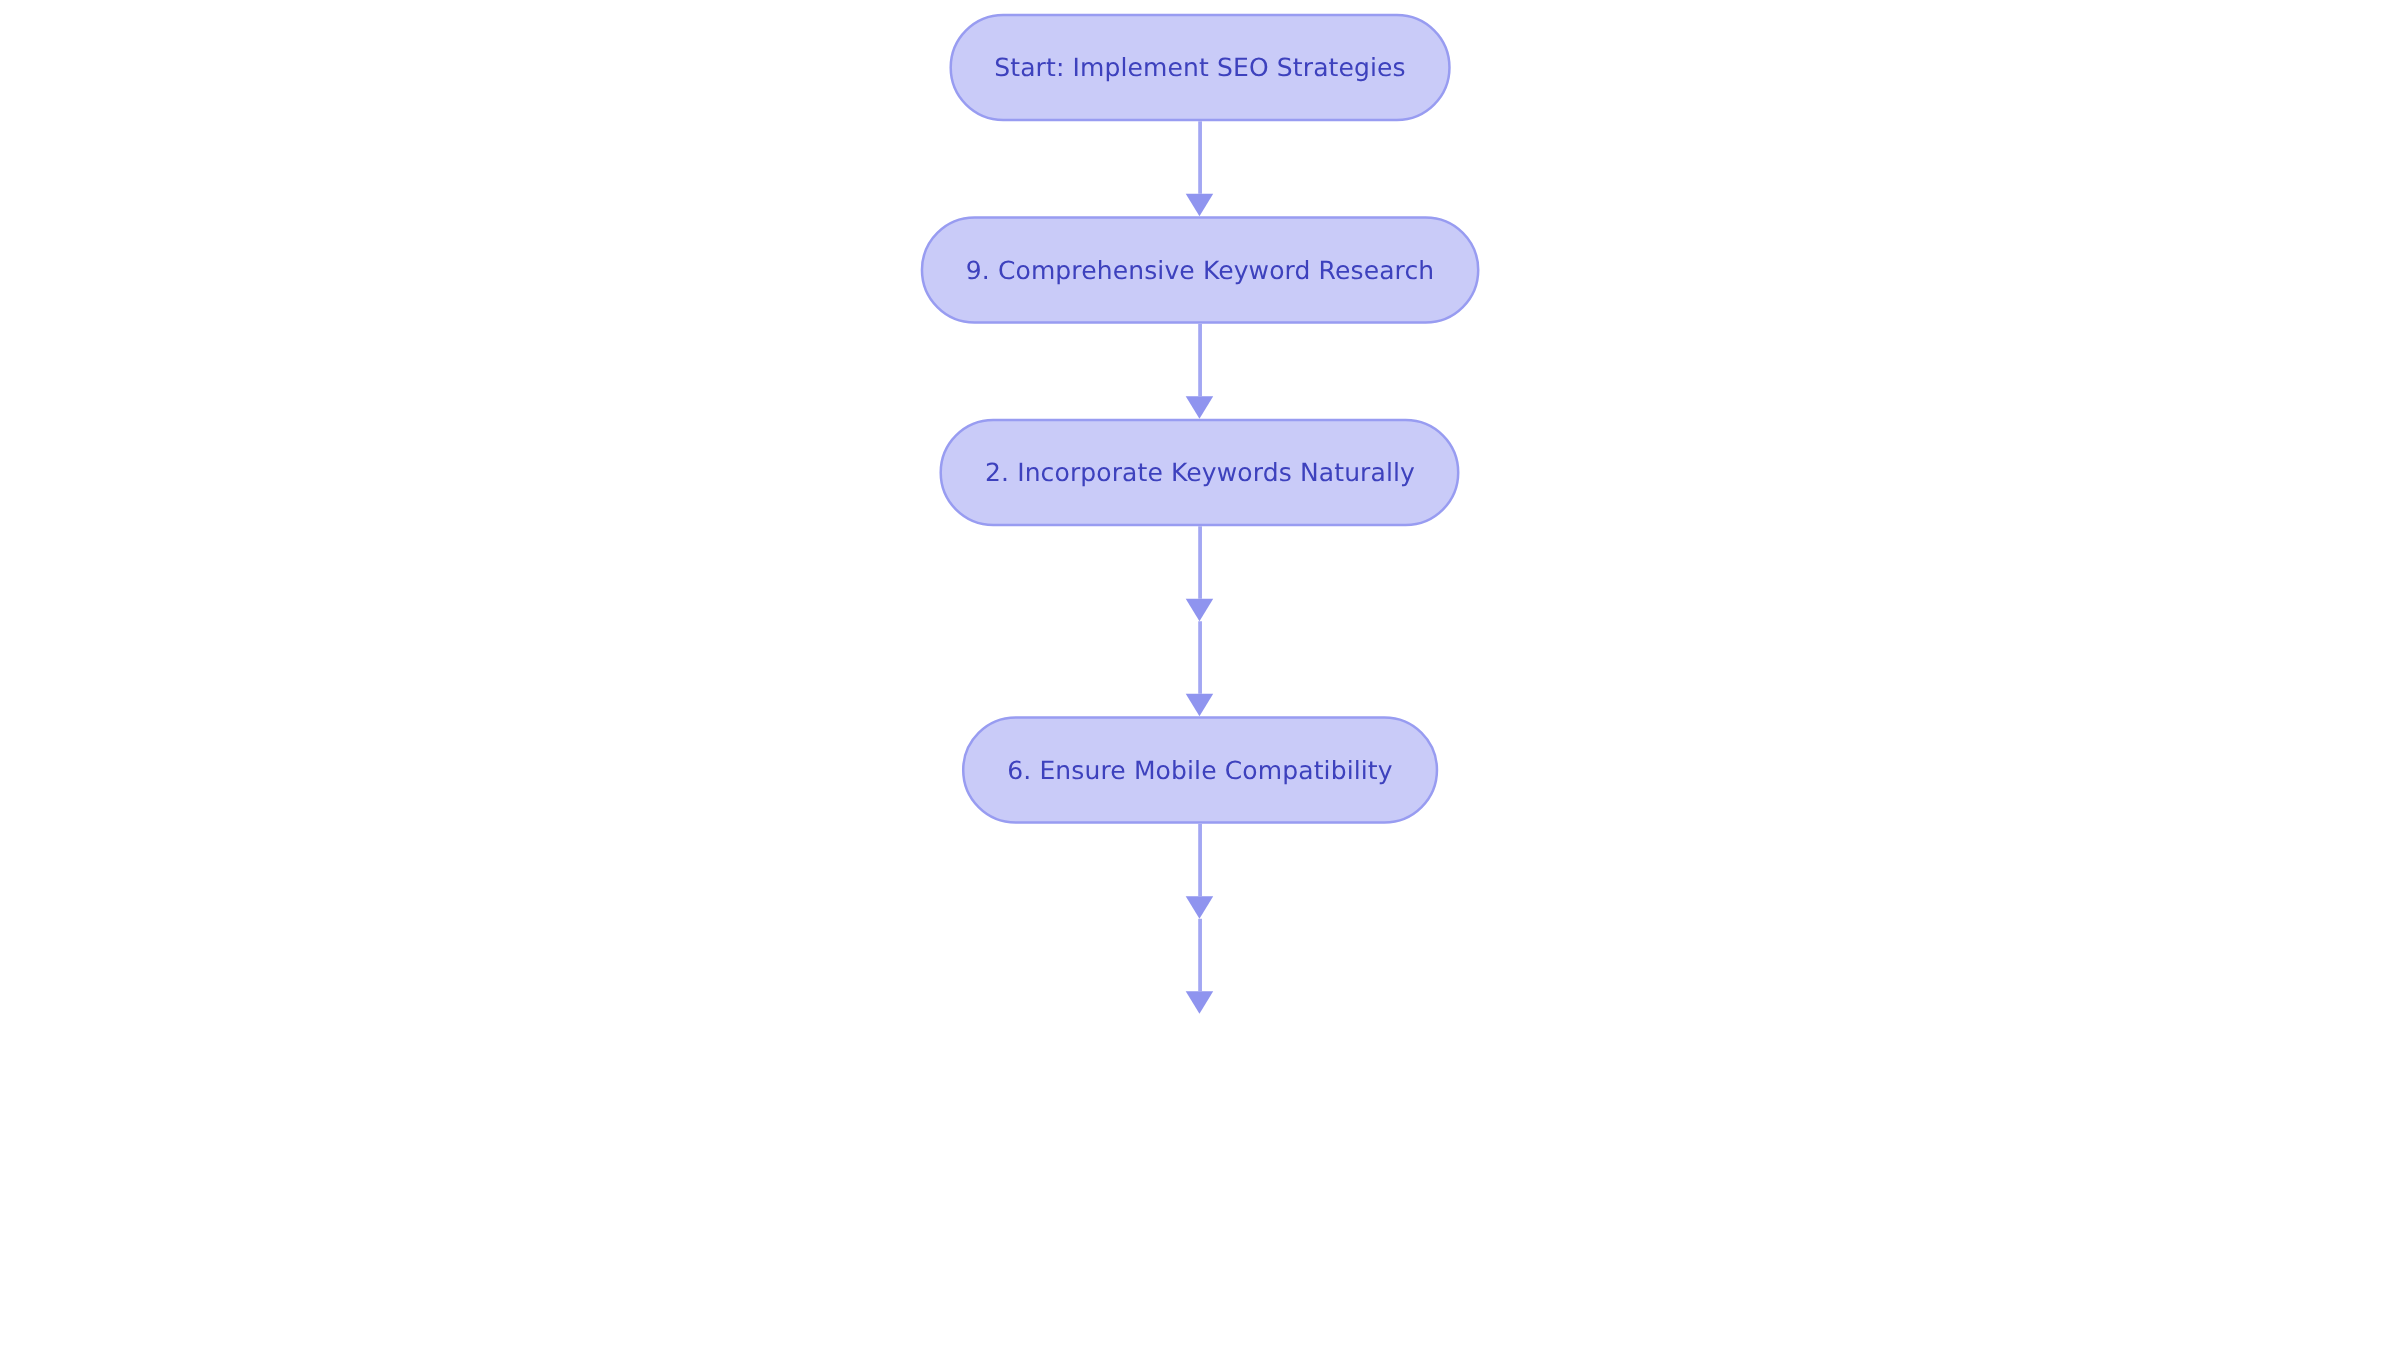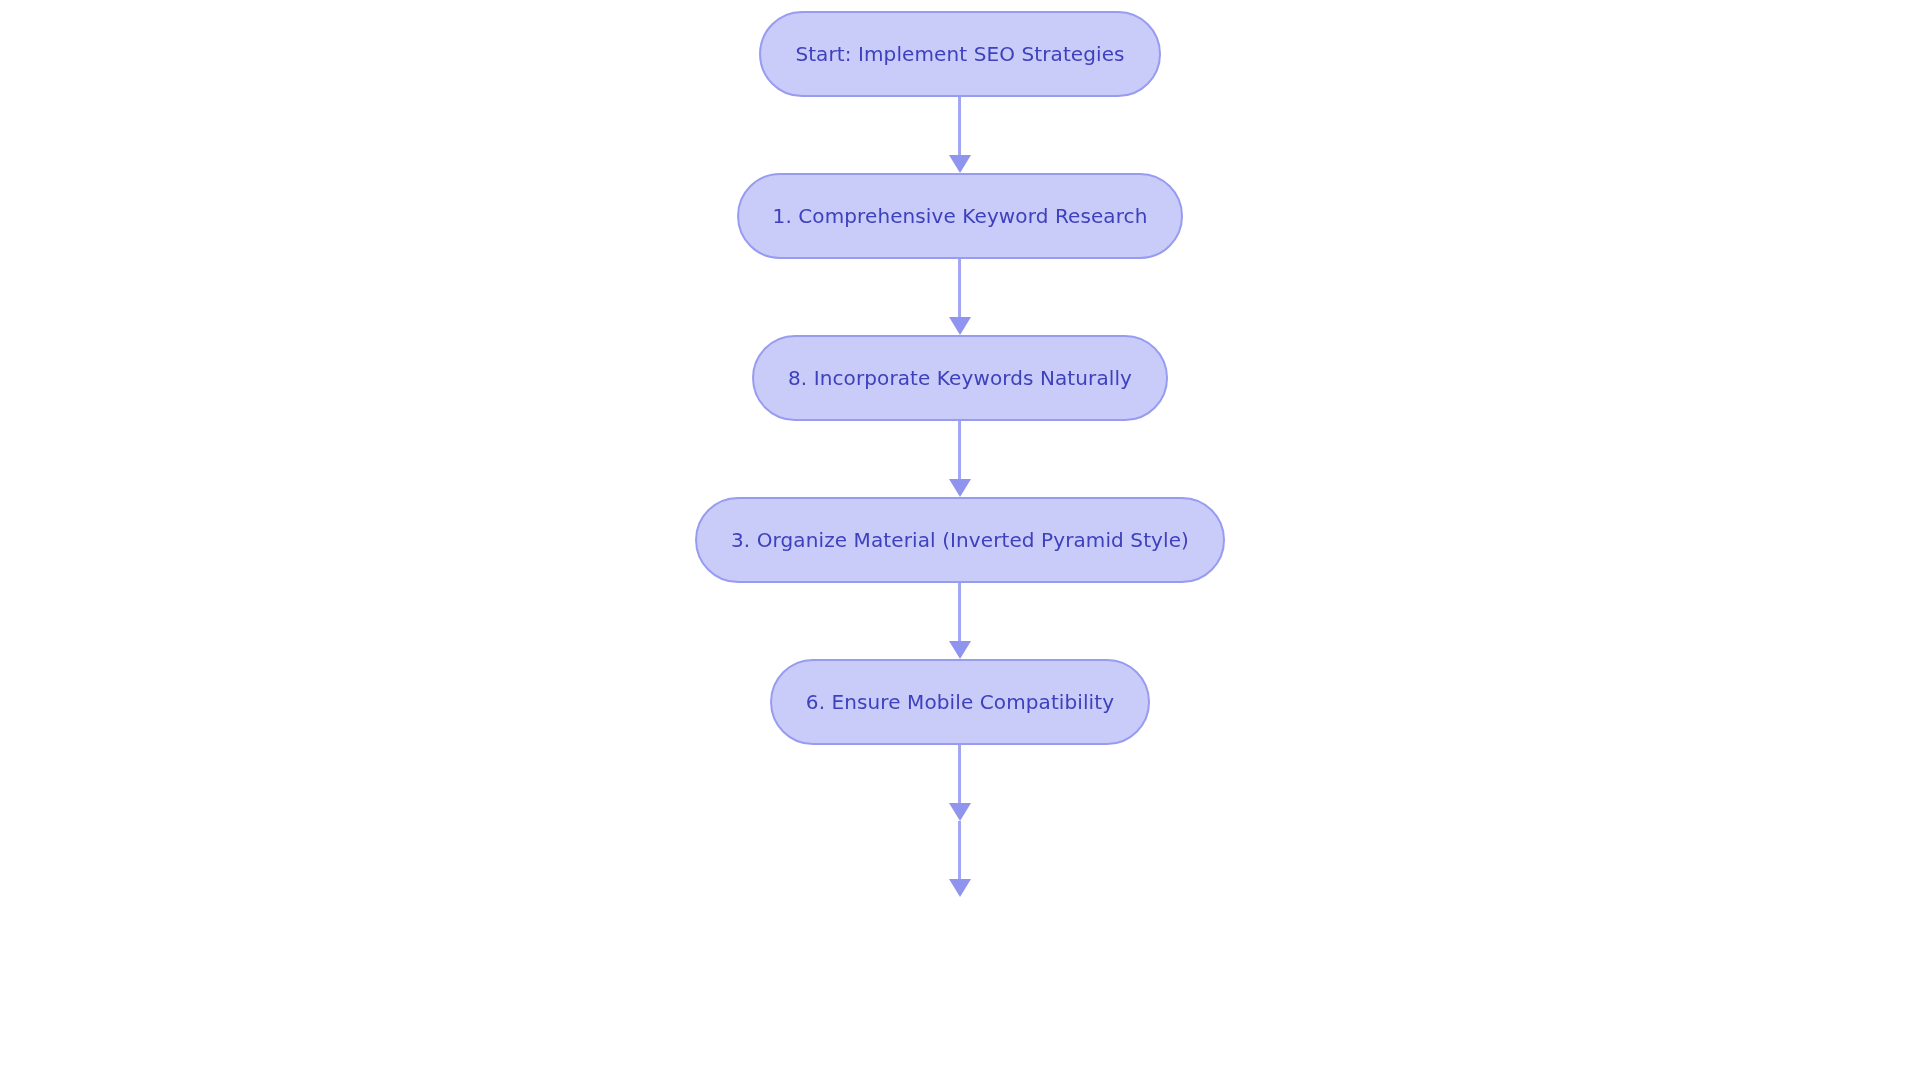"1. Comprehensive Keyword Research" span { text: 1 -> 9 }
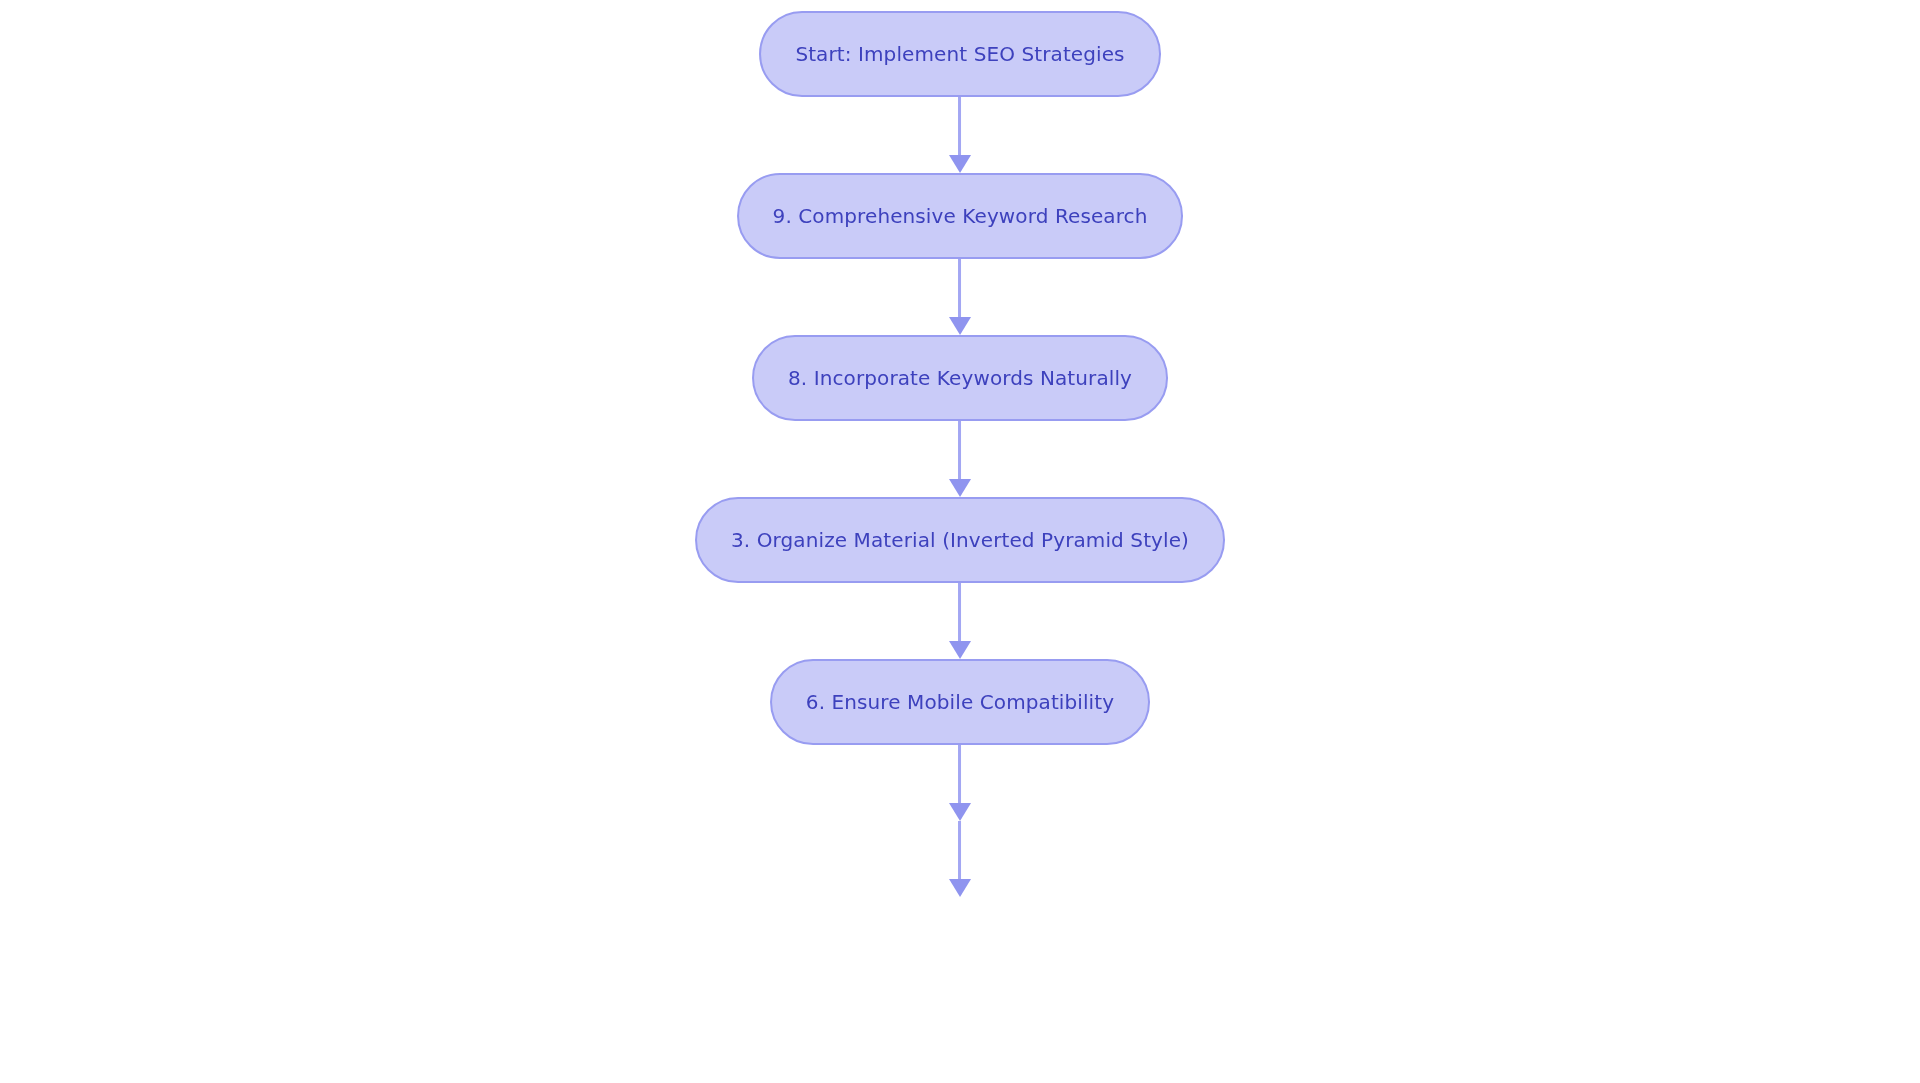"8. Incorporate Keywords Naturally" span { text: 8 -> 2 }
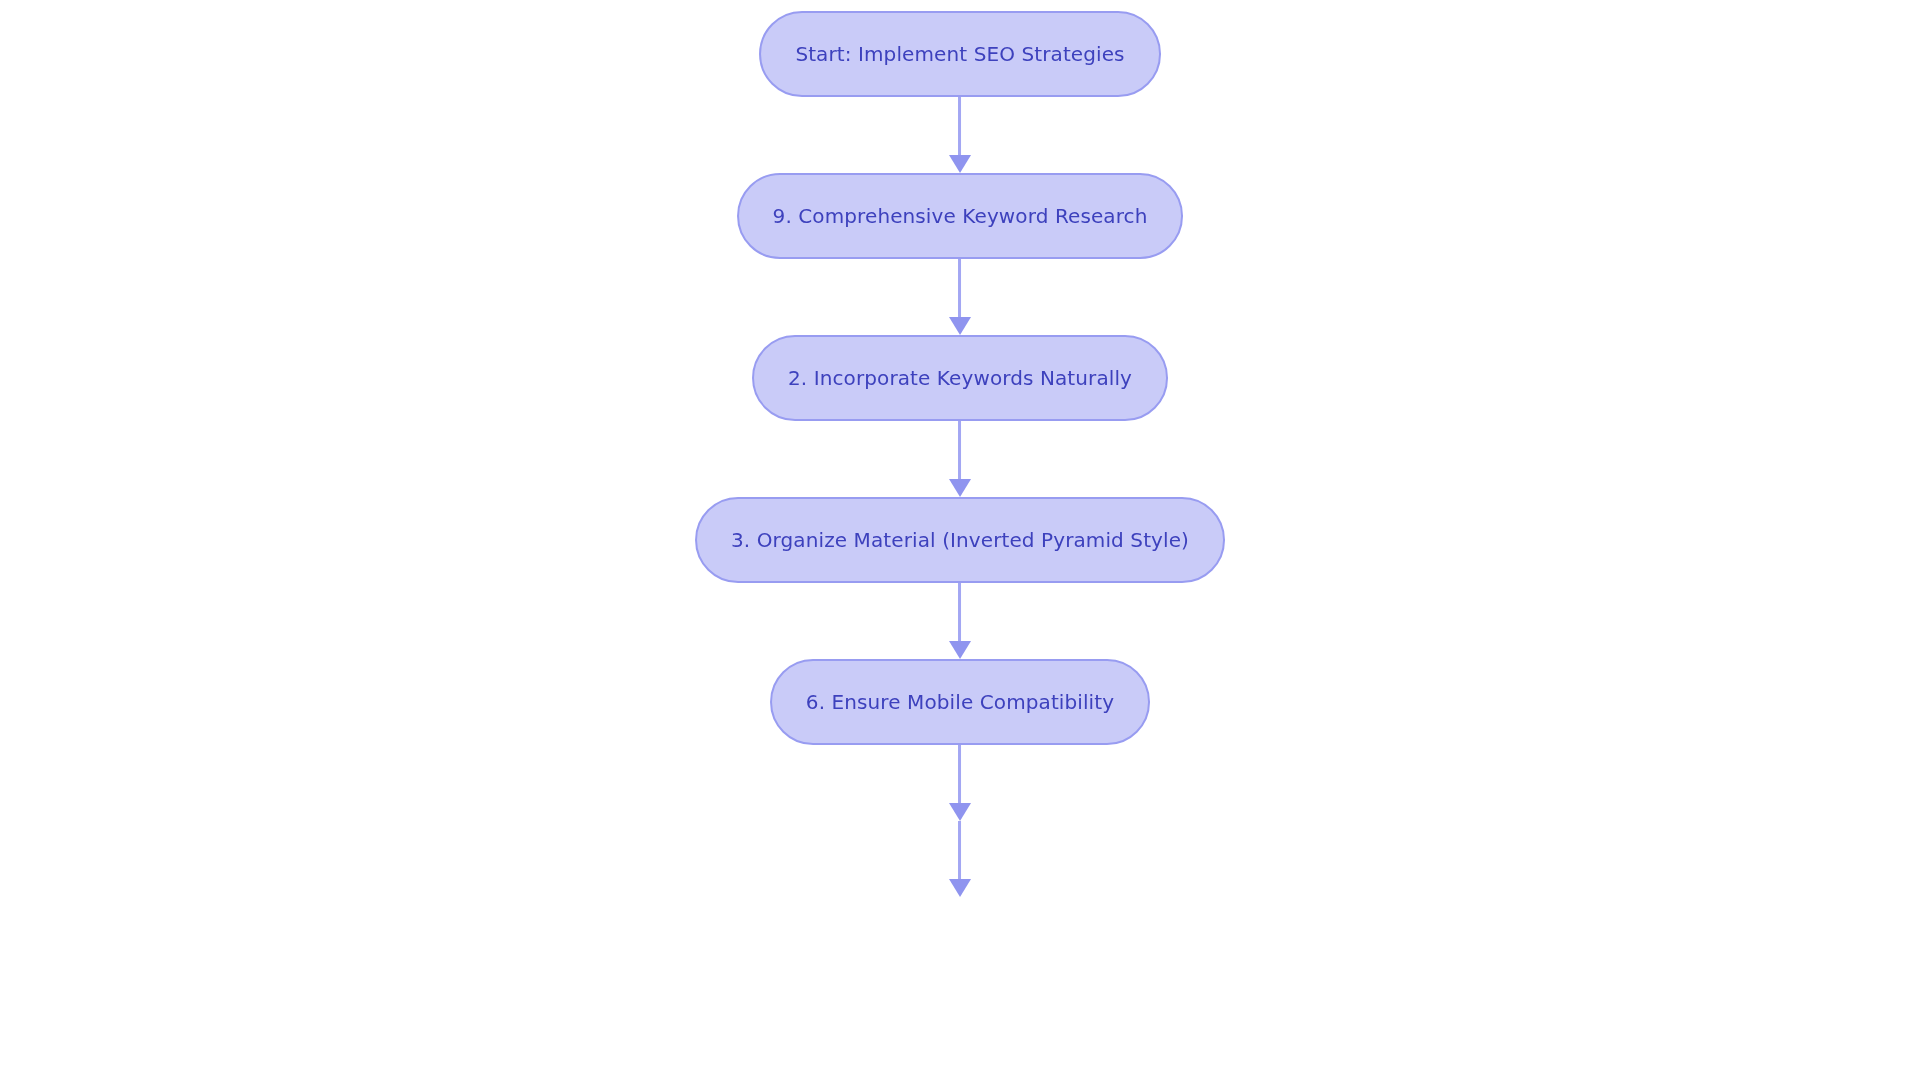"3. Organize Material (Inverted Pyramid" div.flow-node { html: <div> <span>3. Organize Material (Inverted Pyramid Style)</span> </div> -> none }
